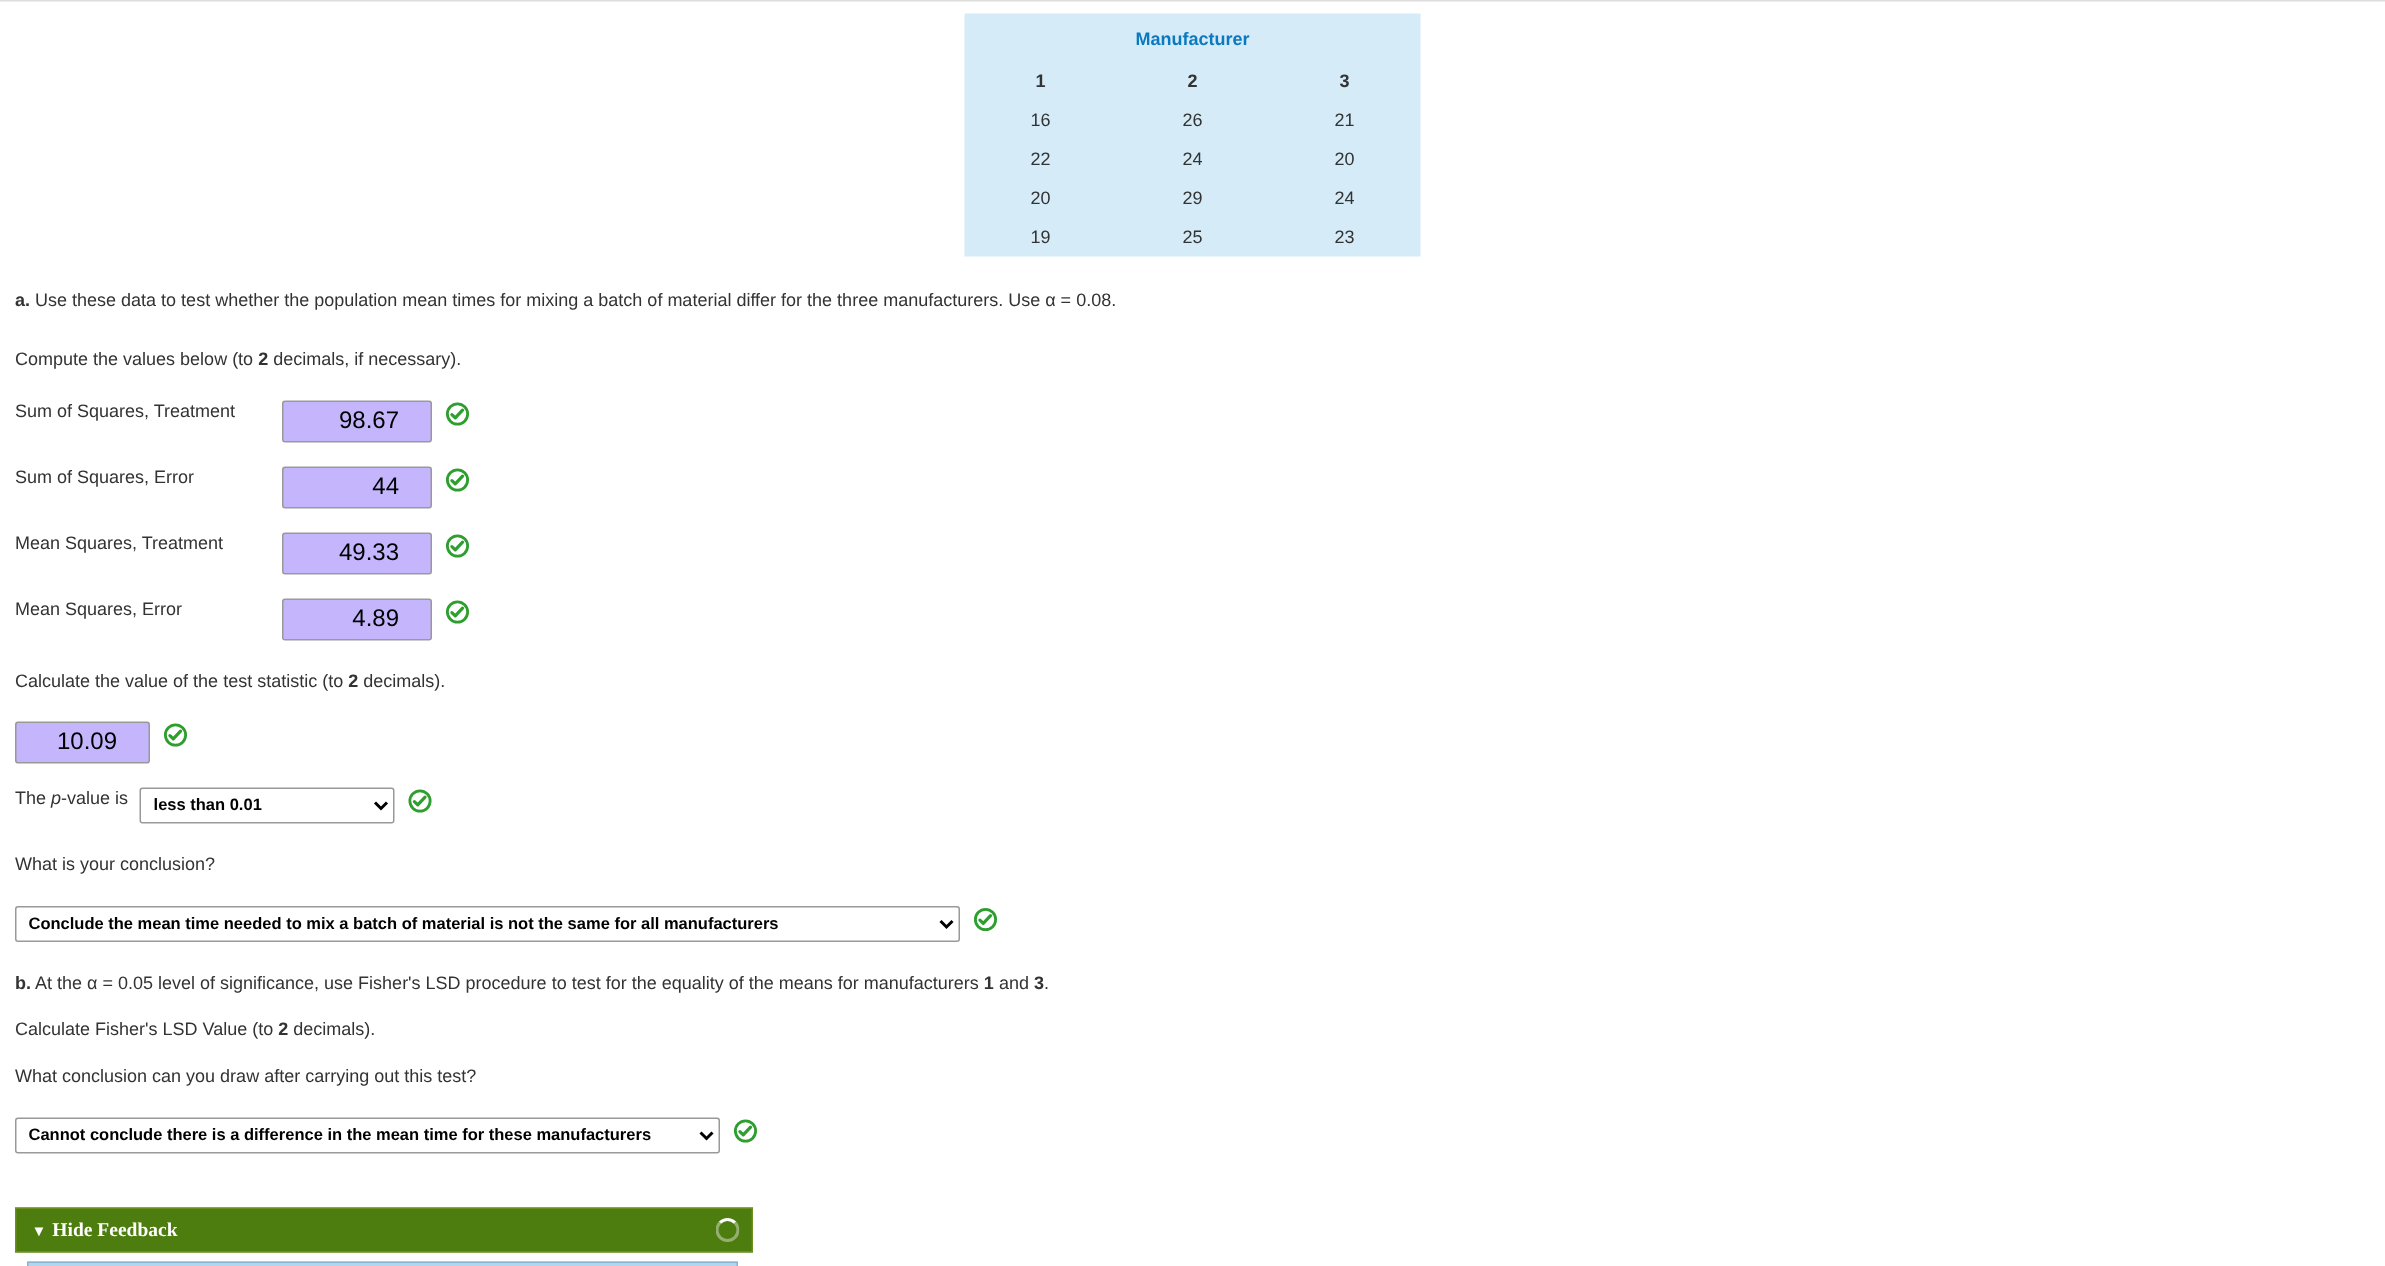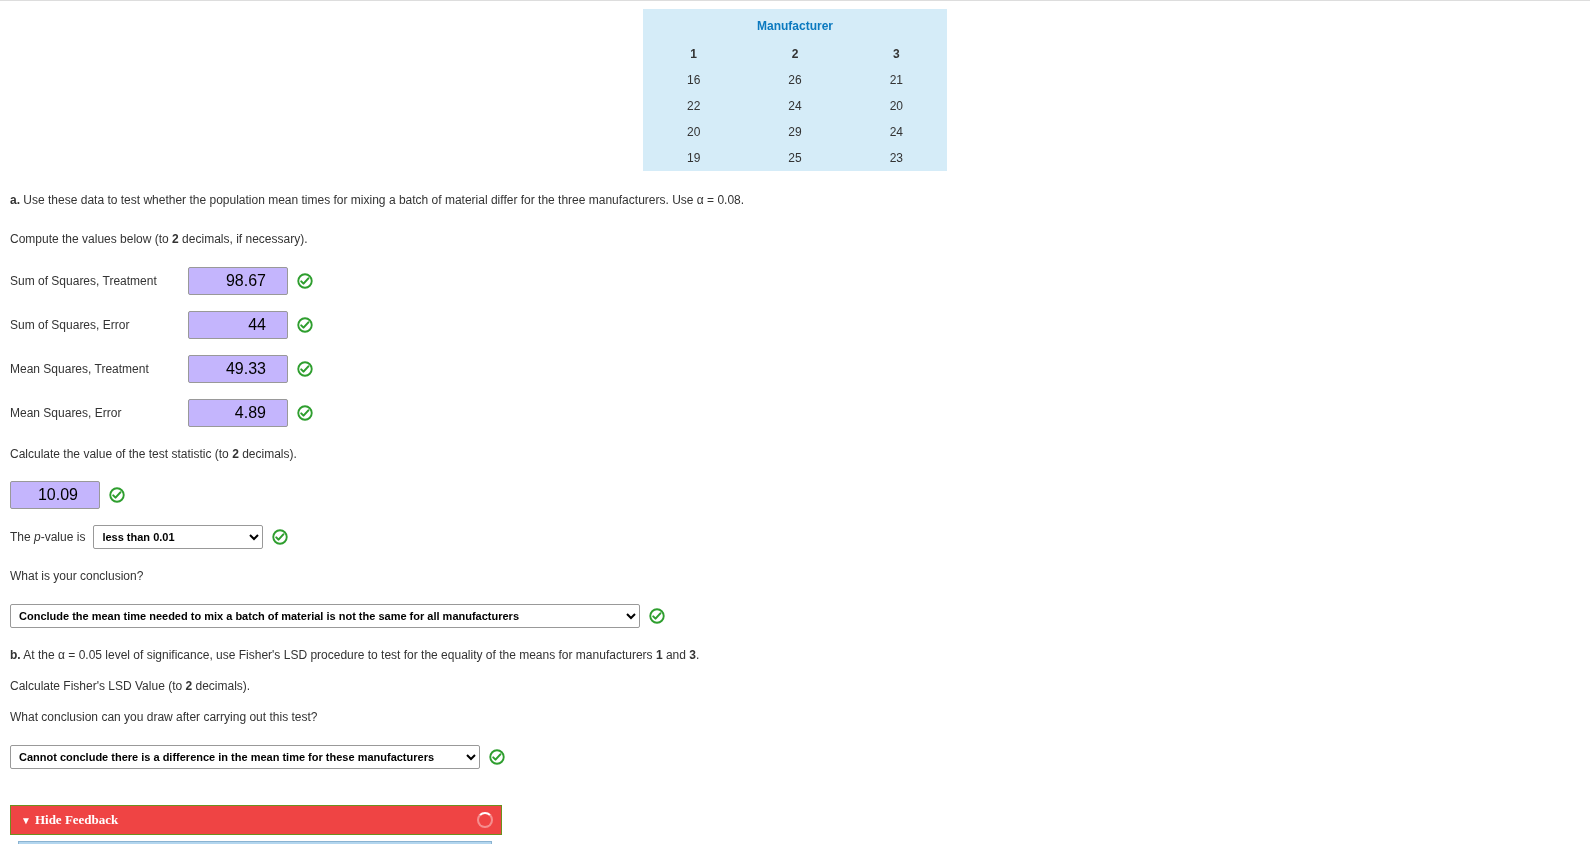"Sum of Squares, Treatment" .row { align-items: center -> flex-start }
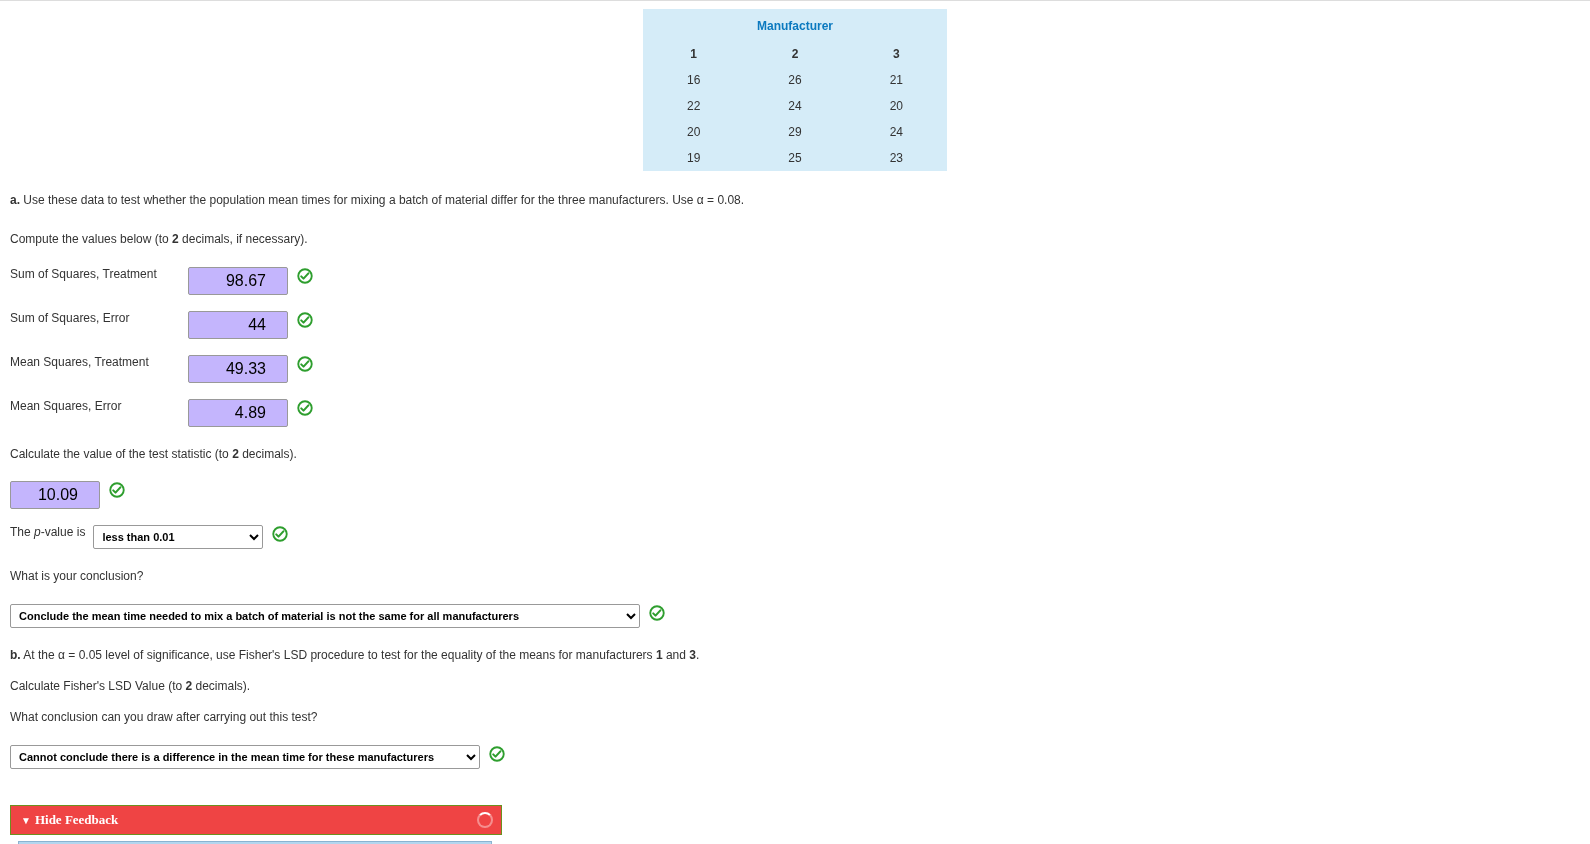"▼ Hide Feedback" .feedback-bar { background: #ef4444 -> #4d7c0f }
